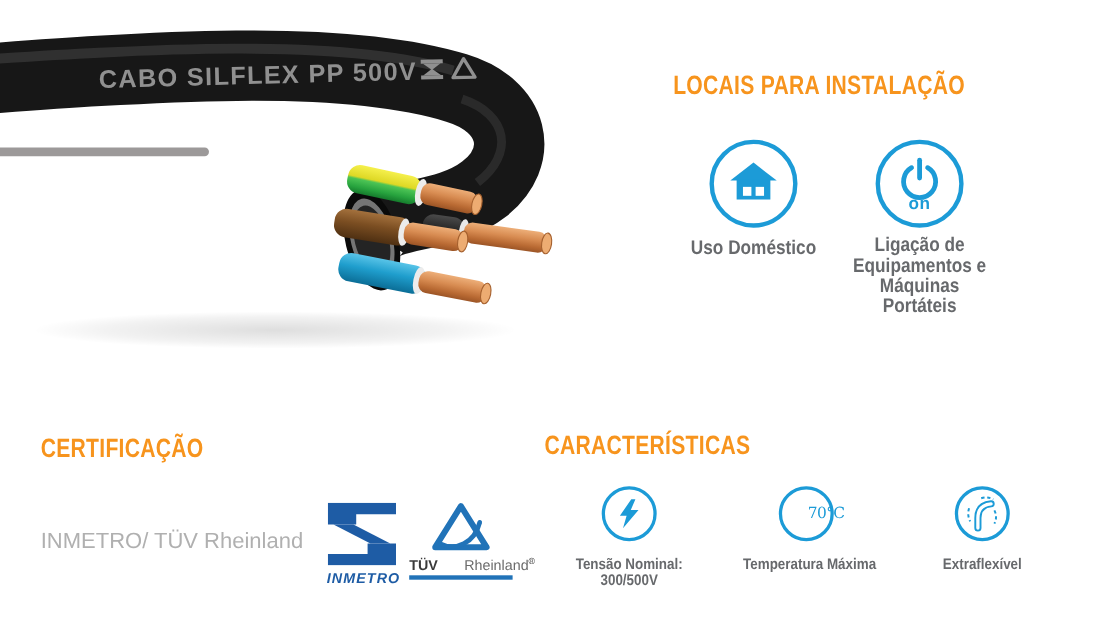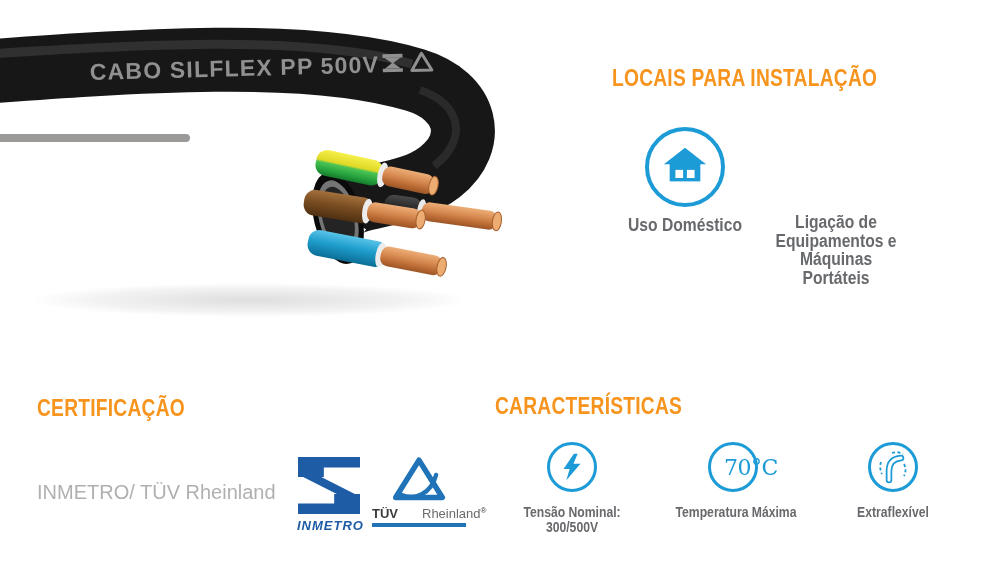"on" div.abs { html: none -> <div> <svg> <path></path> <line></line> <text>on</text> </svg> </div> }
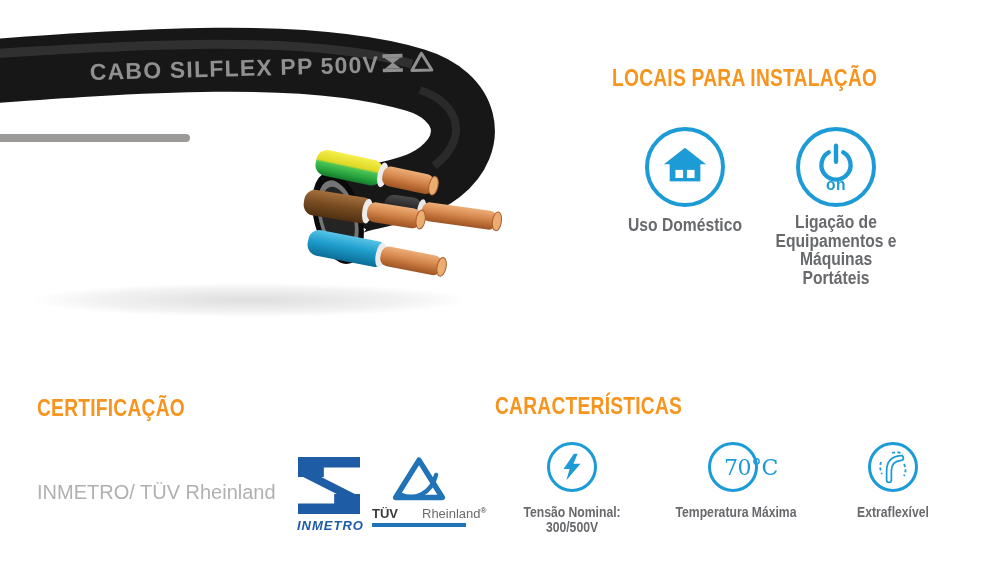"70°C" .badge70 { font-size: 22px -> 14px }
